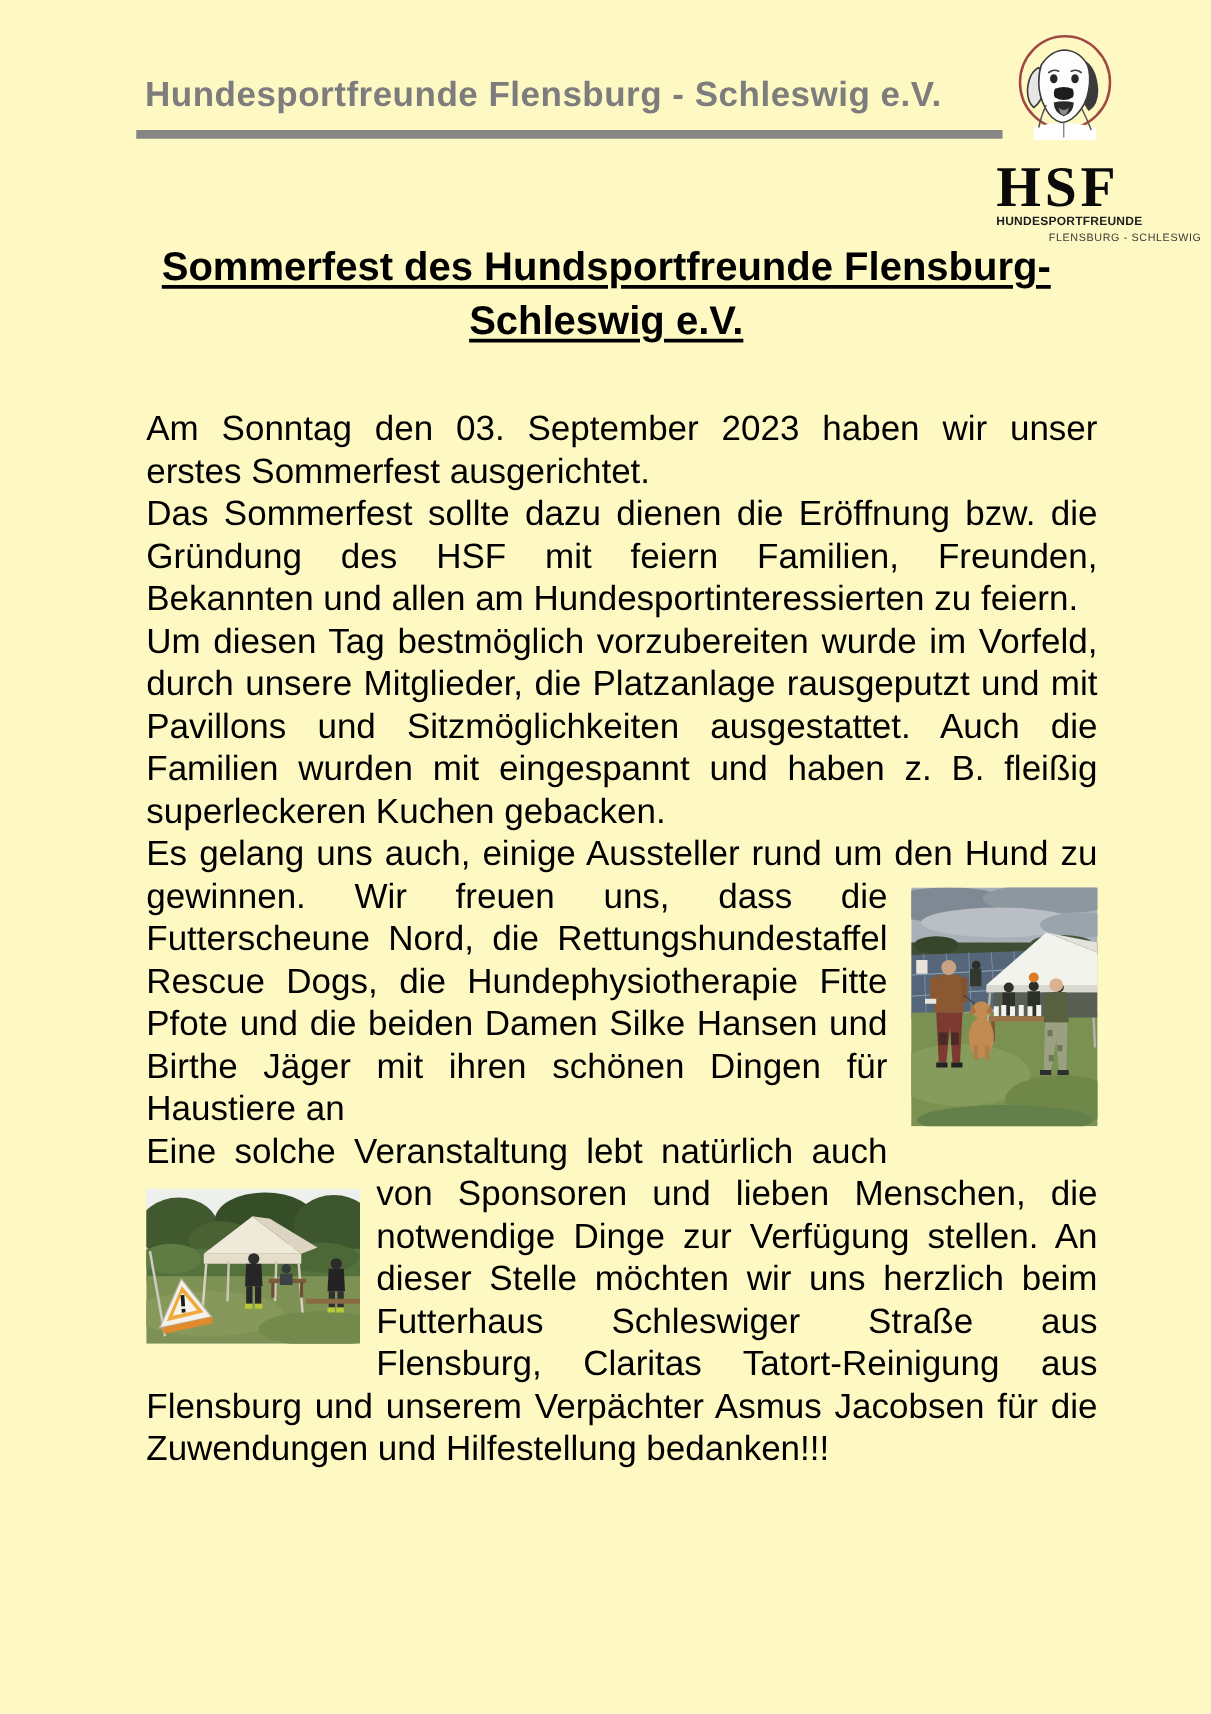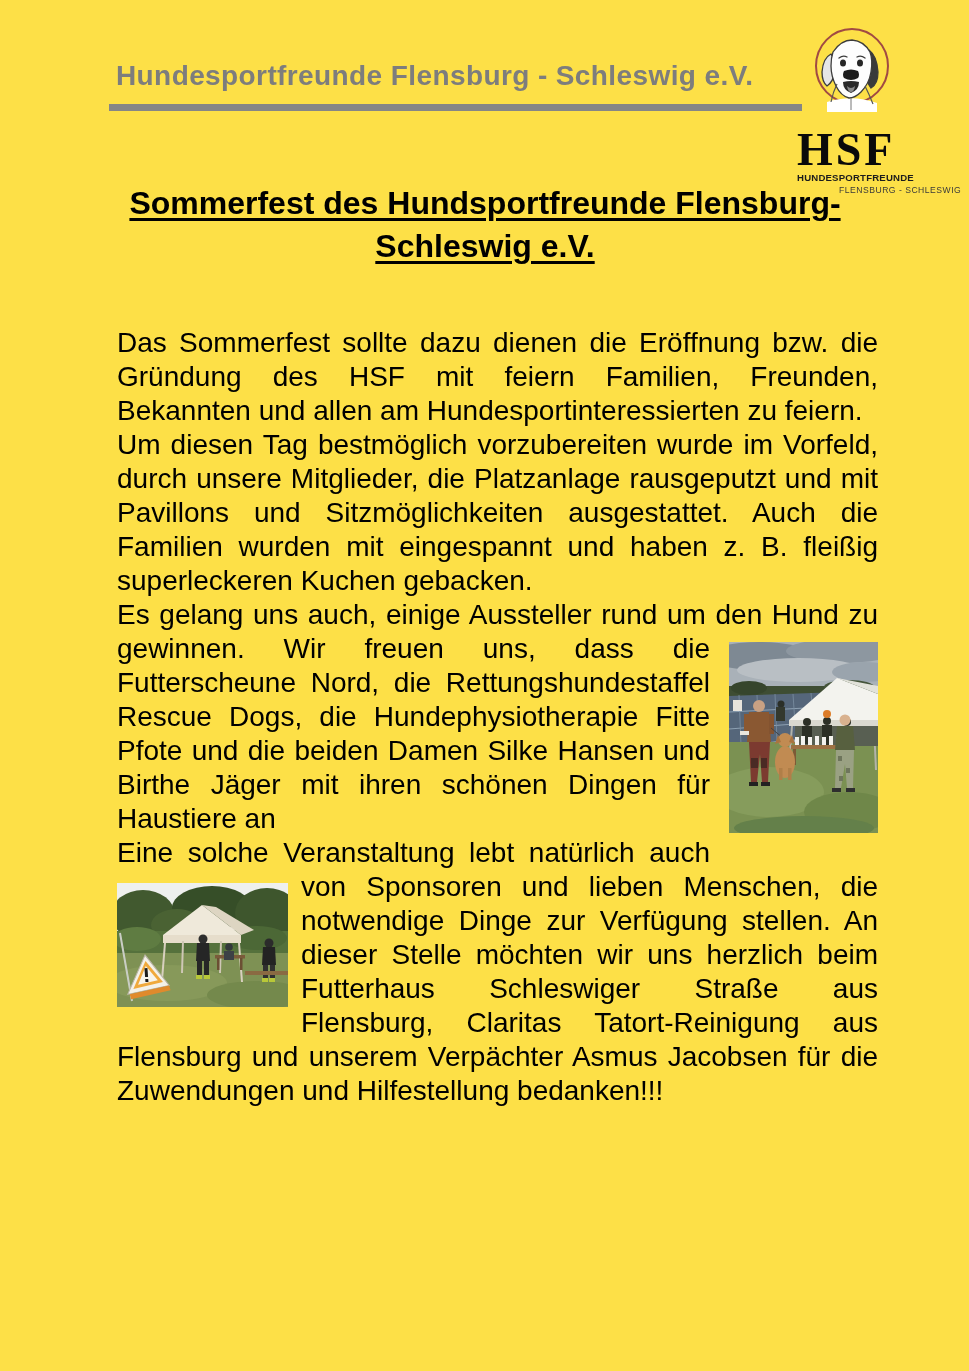"Hundesportfreunde Flensburg - Schleswig" .page { background: #fde047 -> #fef9c3 }
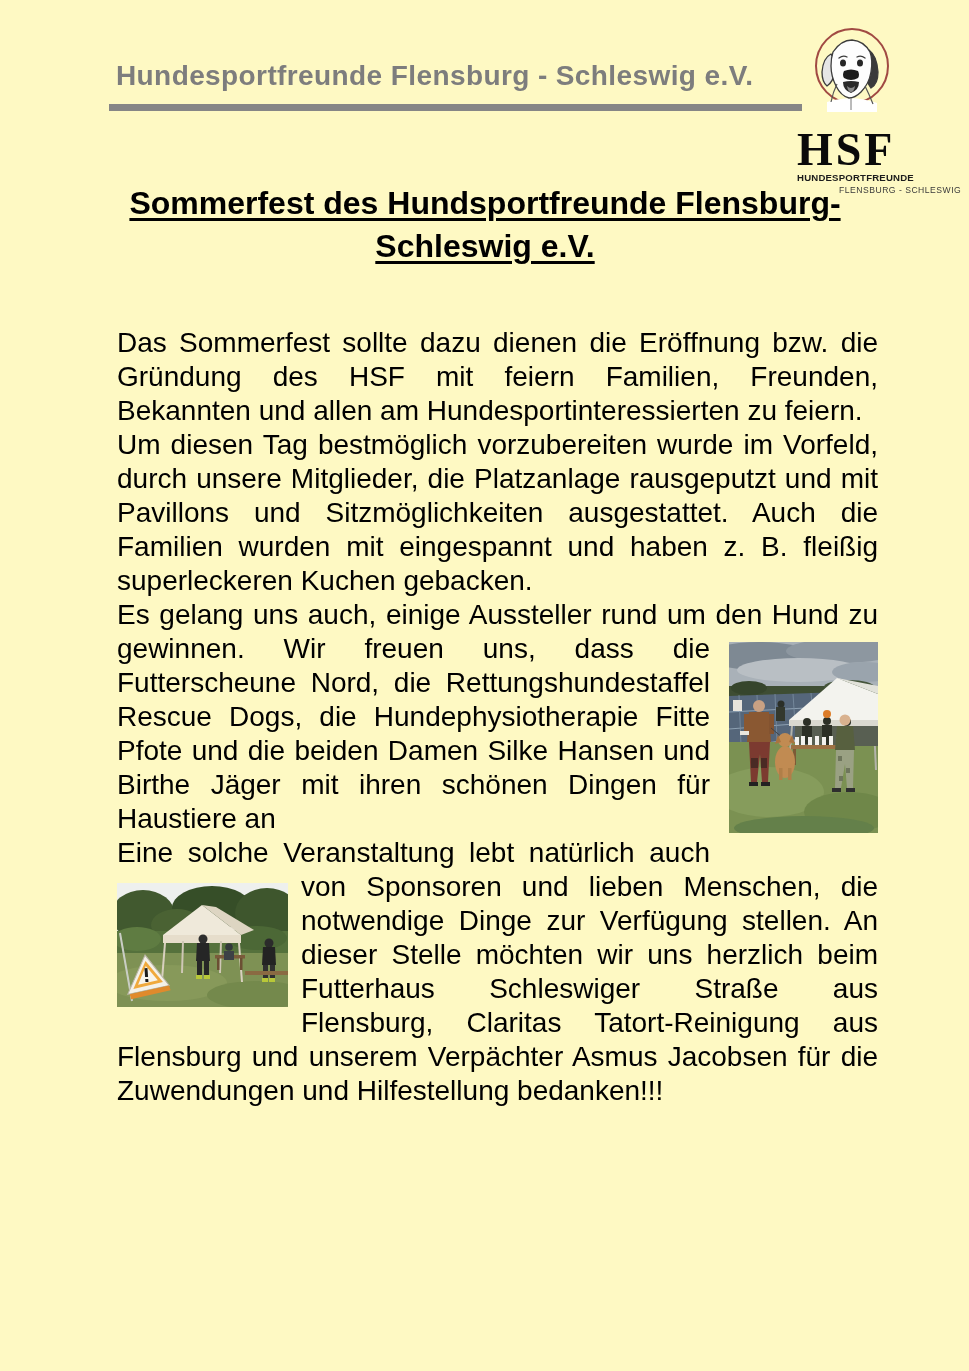"Sommerfest des Hundsportfreunde" .doc-title { top: 182px -> 192px }
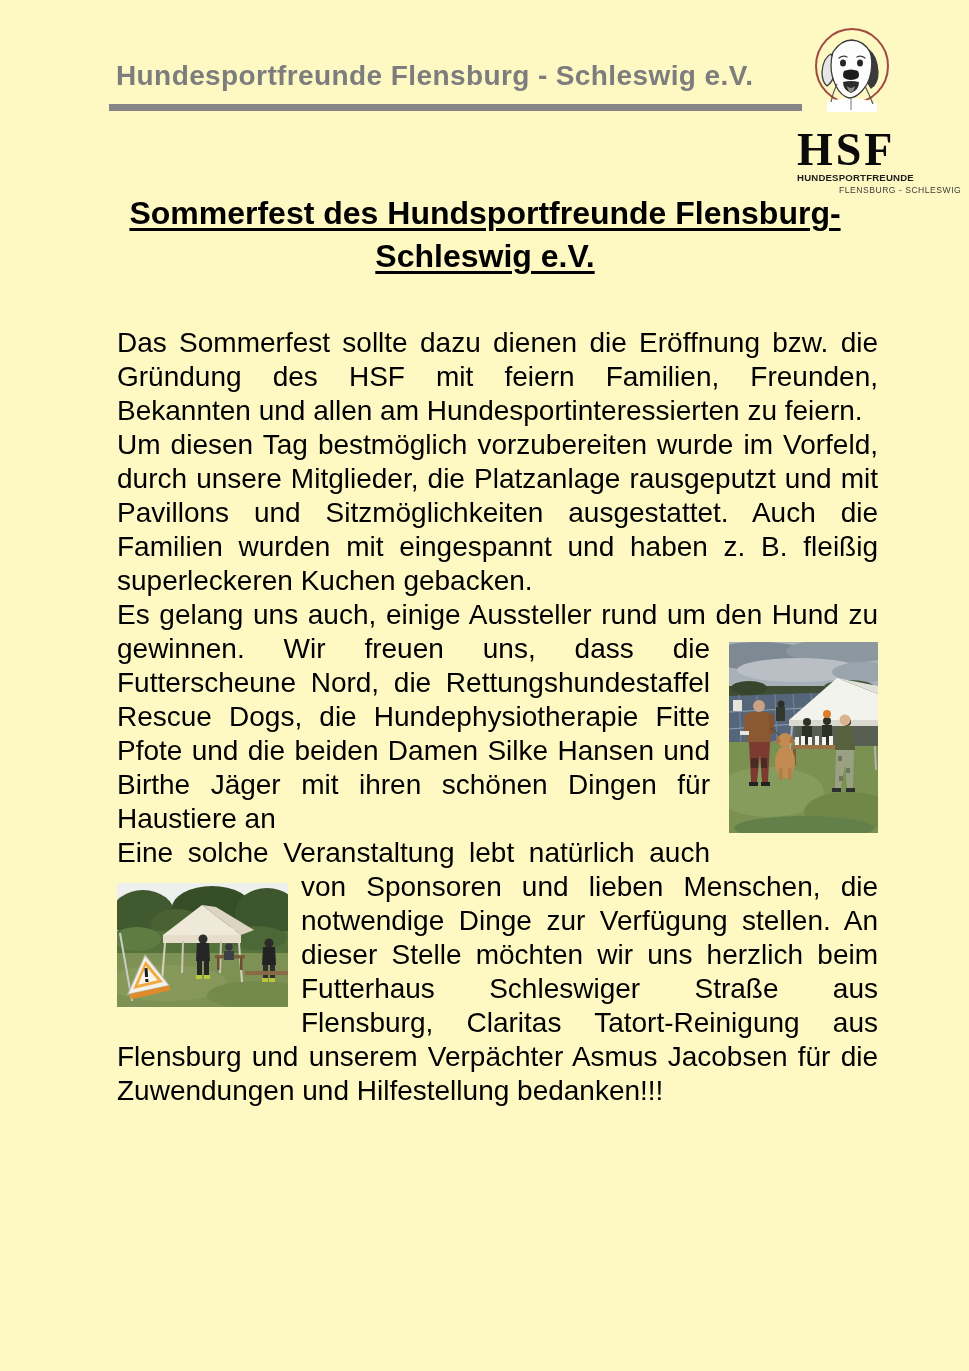"Am Sonntag den 03. September" p { html: none -> <p>Am Sonntag den 03. September 2023 haben wir unser erstes Sommerfest ausgerichtet.</p> }
